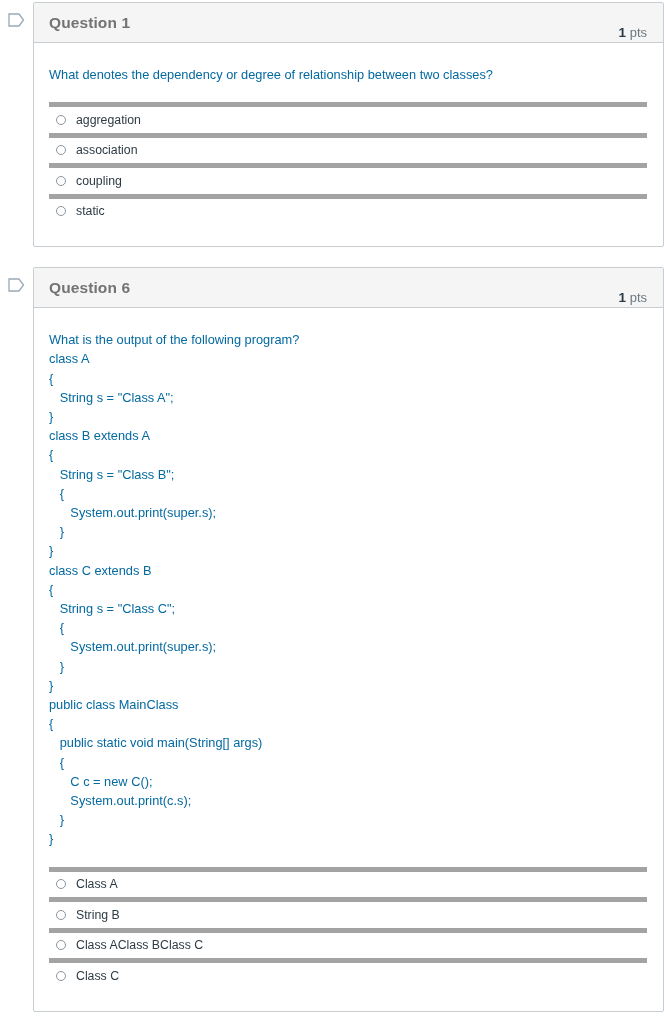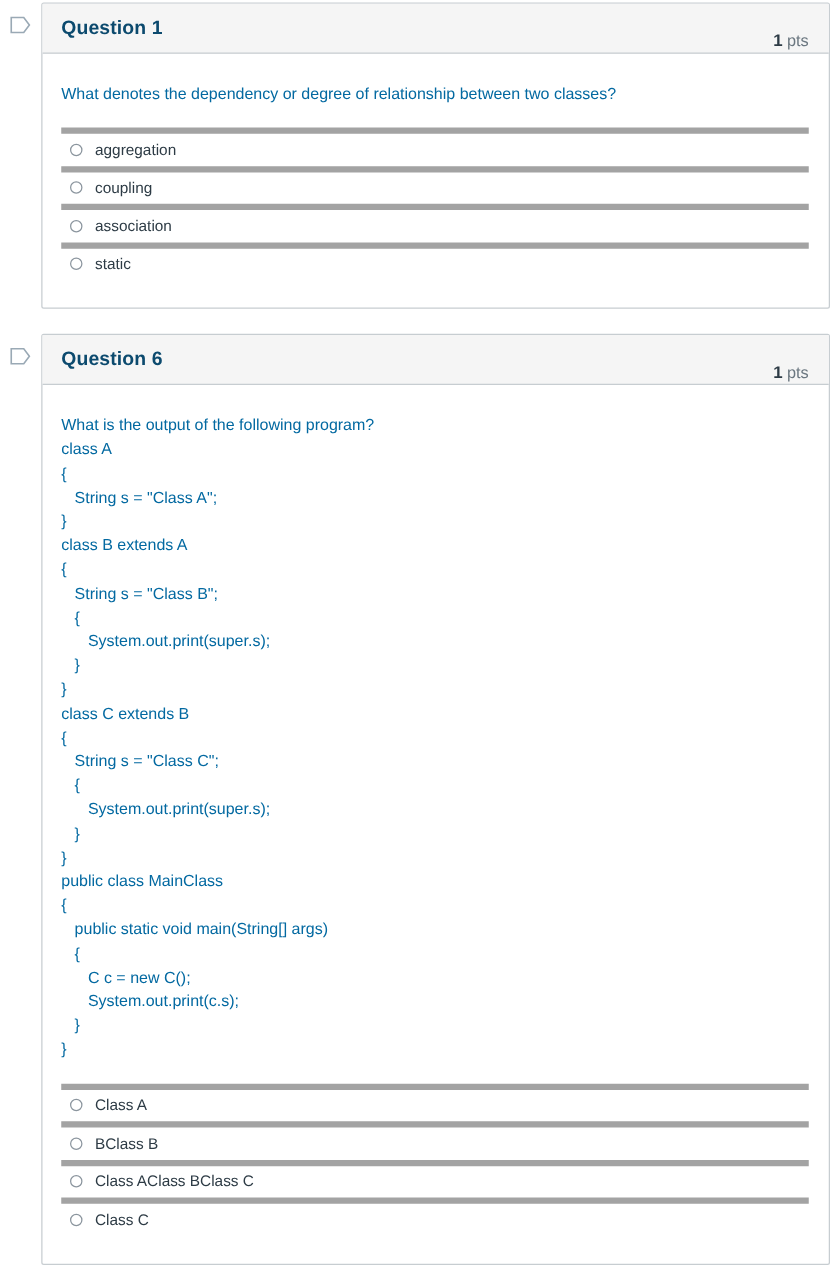"Question 1" .q-title { color: #0c4a6e -> #737373 }
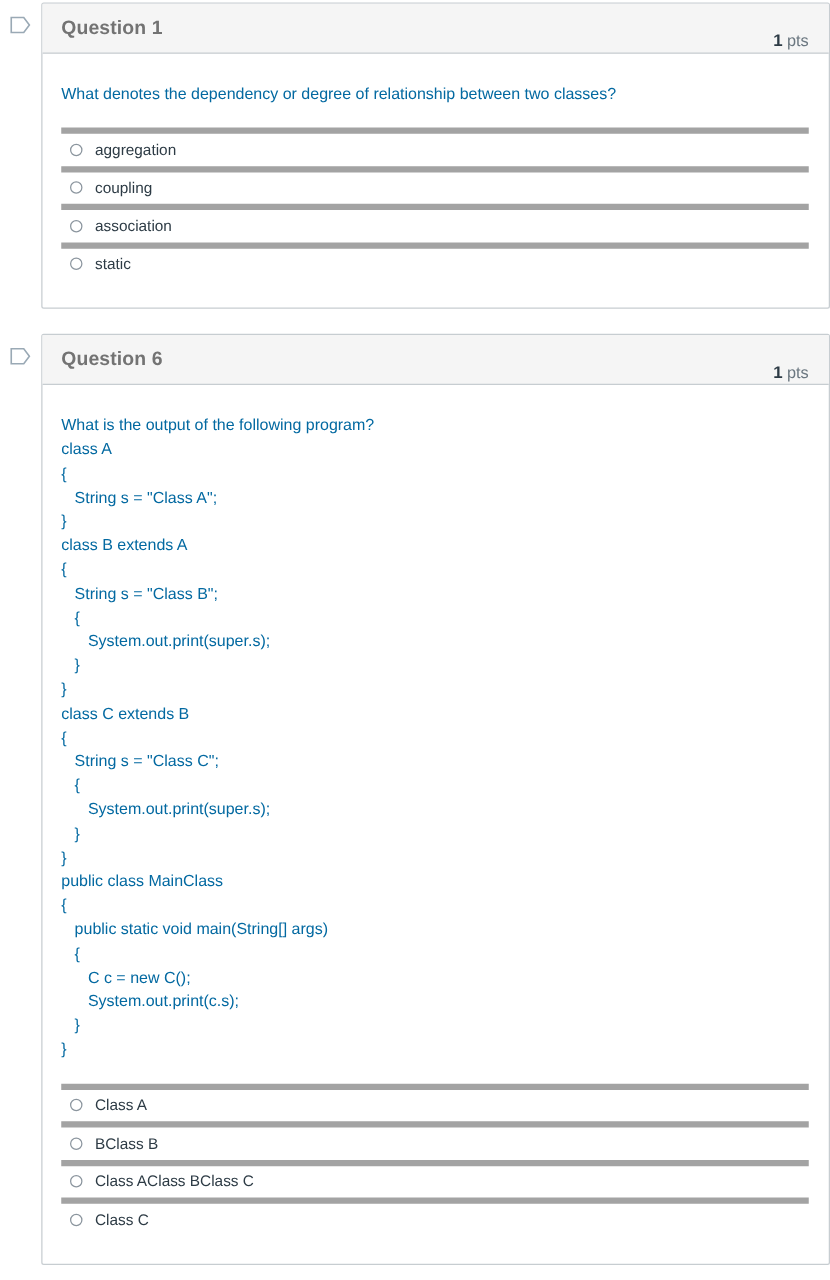"coupling" div.answer-row { order: before "association" -> after "association" }
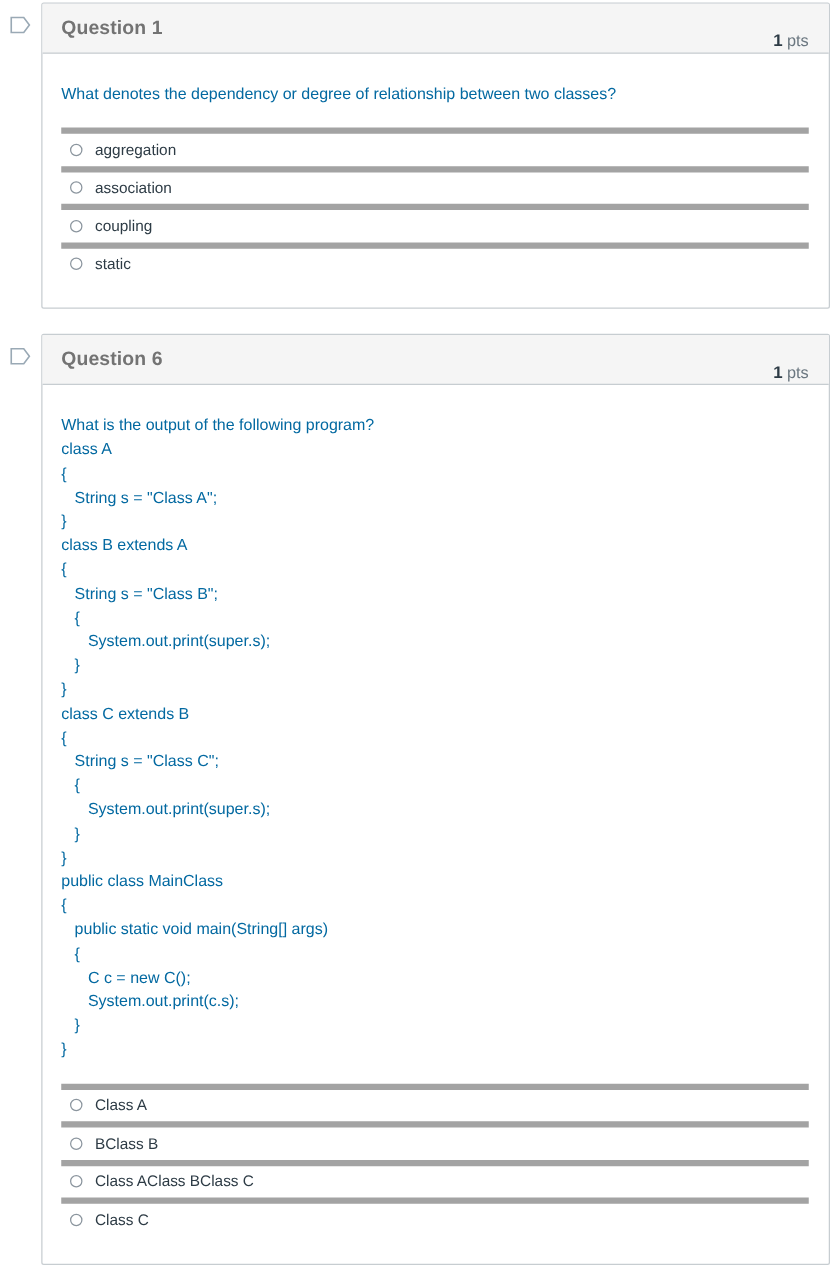"BClass B" span.answer-label { text: BClass -> String }
